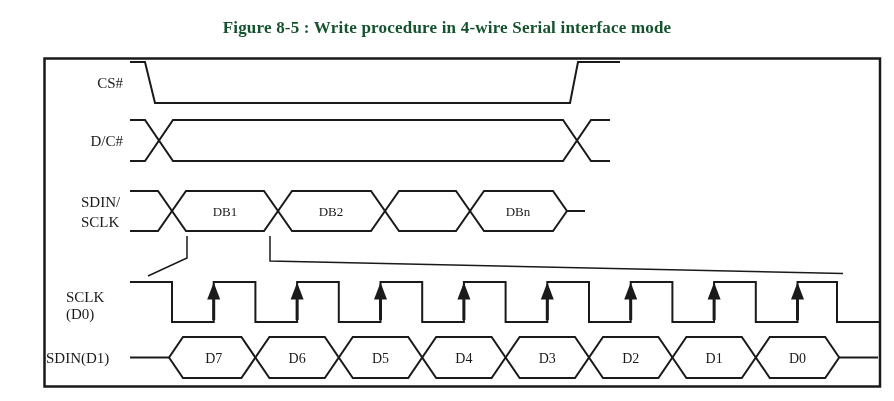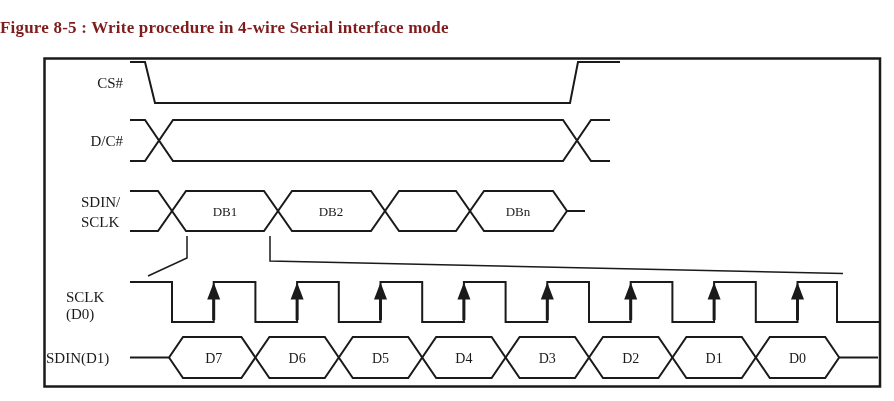"Figure 8-5 : Write procedure" .figure-title { color: #7f1d1d -> #14532d; text-align: left -> center }
